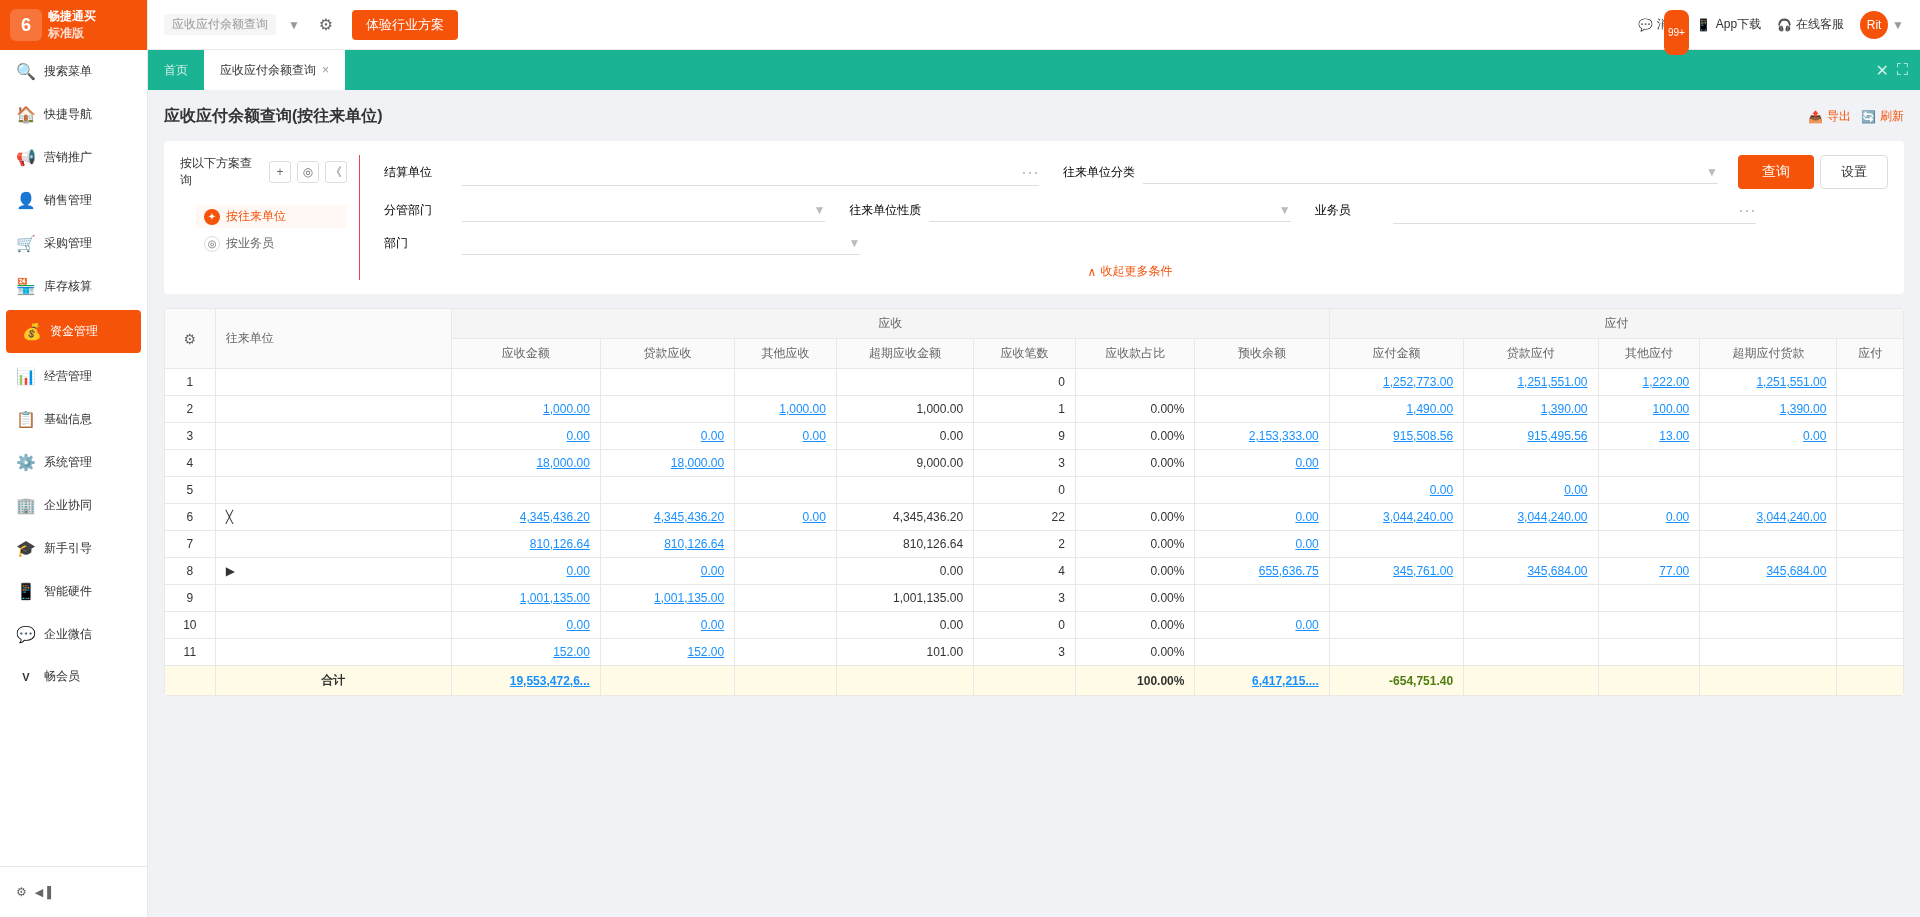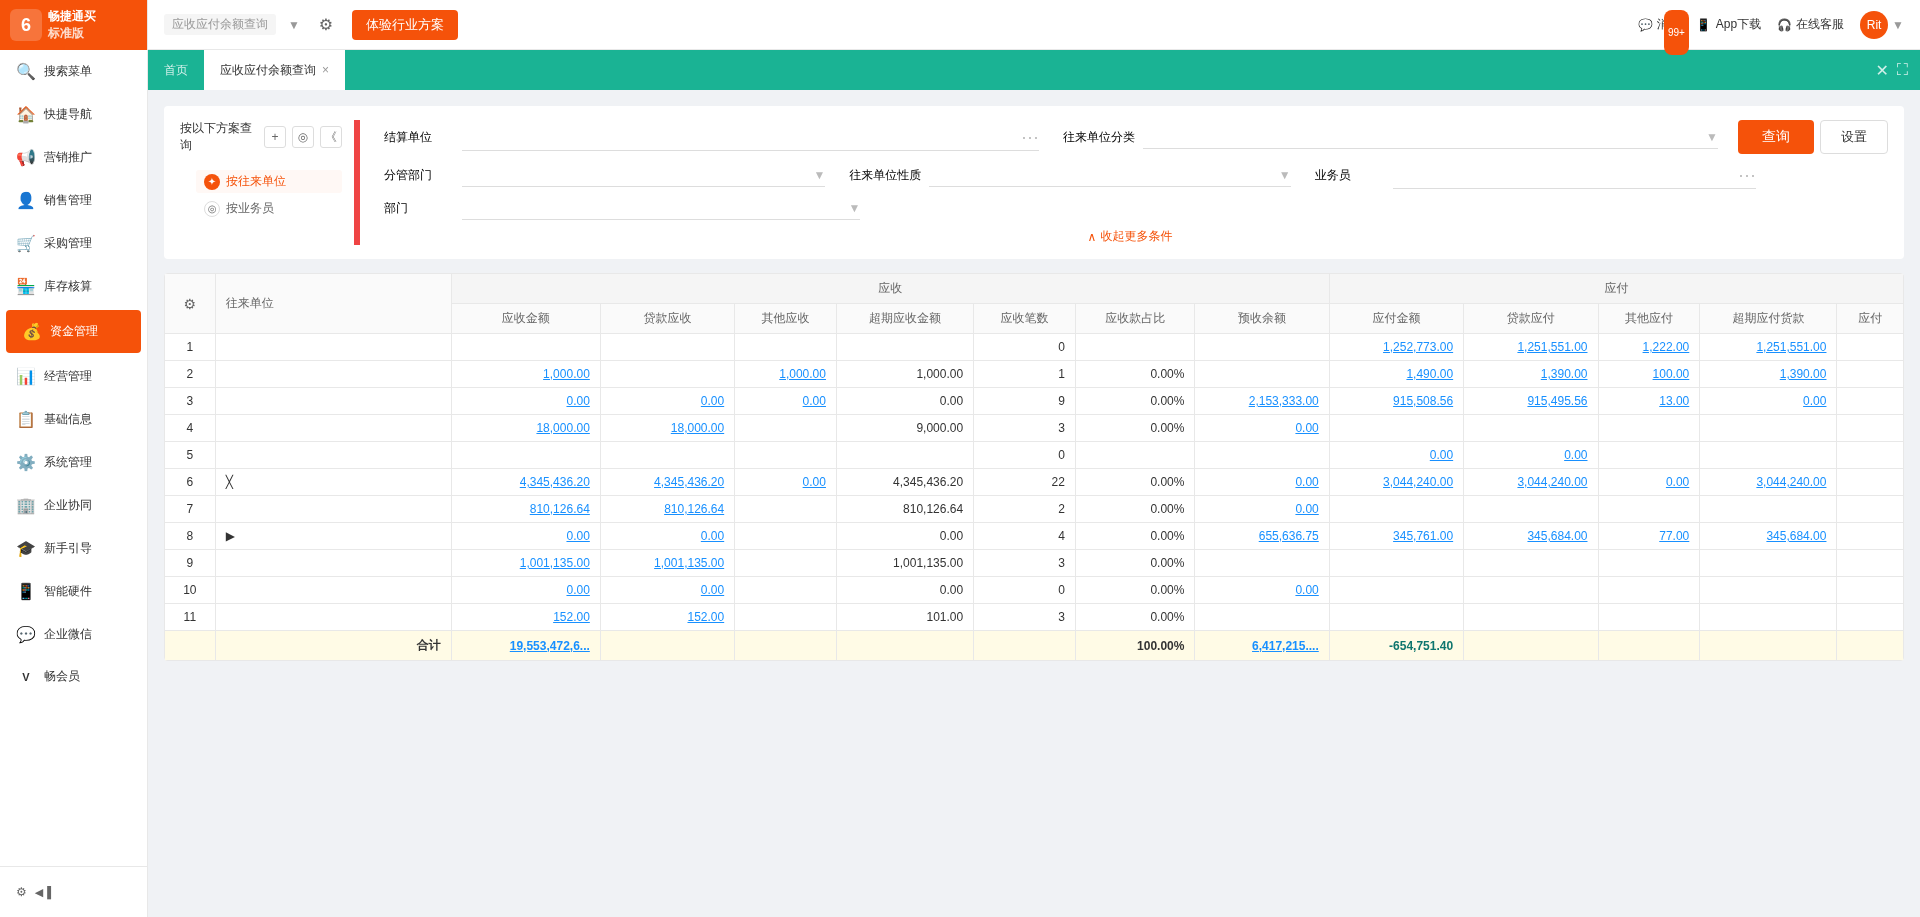"应收应付余额查询(按往来单位)" div.page-header { html: none -> <div> <span>应收应付余额查询(按往来单位)</span> <div> <button> <span>📤</span> <span>导出</span> </button> <button> <span>🔄</span> <span>刷新</span> </button> </div> </div> }
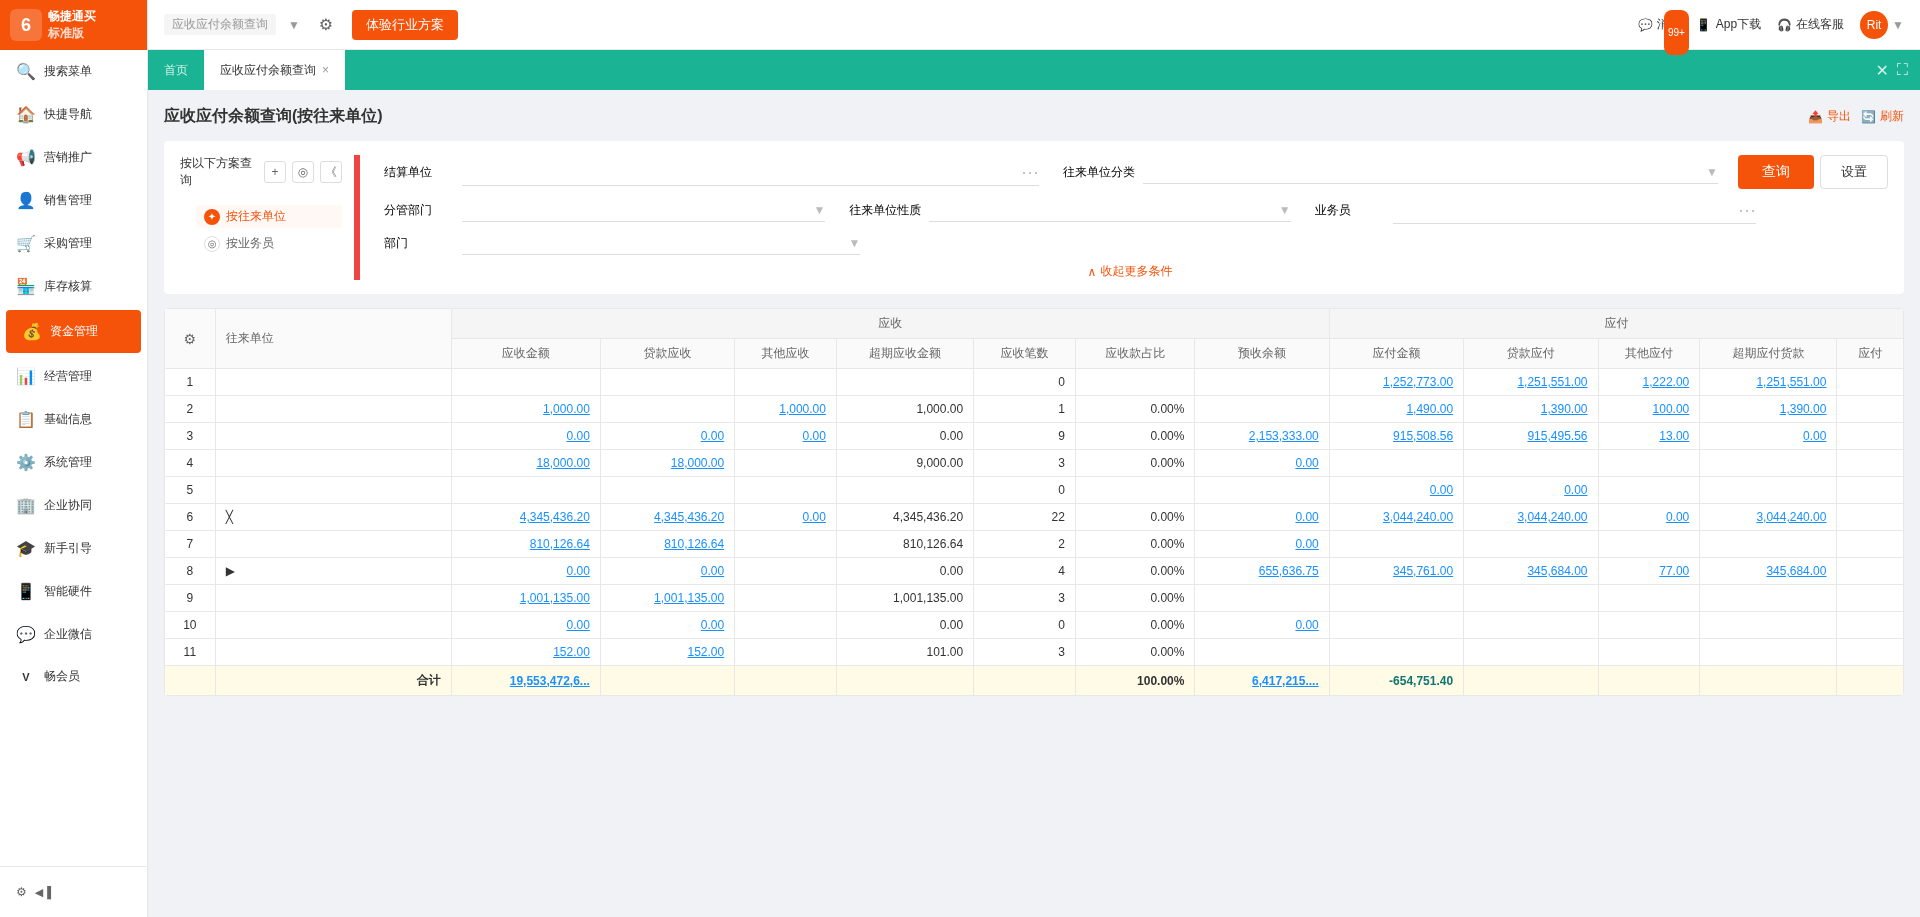"按以下方案查询" .query-left { border-right: 6px solid #ef4444 -> 1px solid #ef4444 }
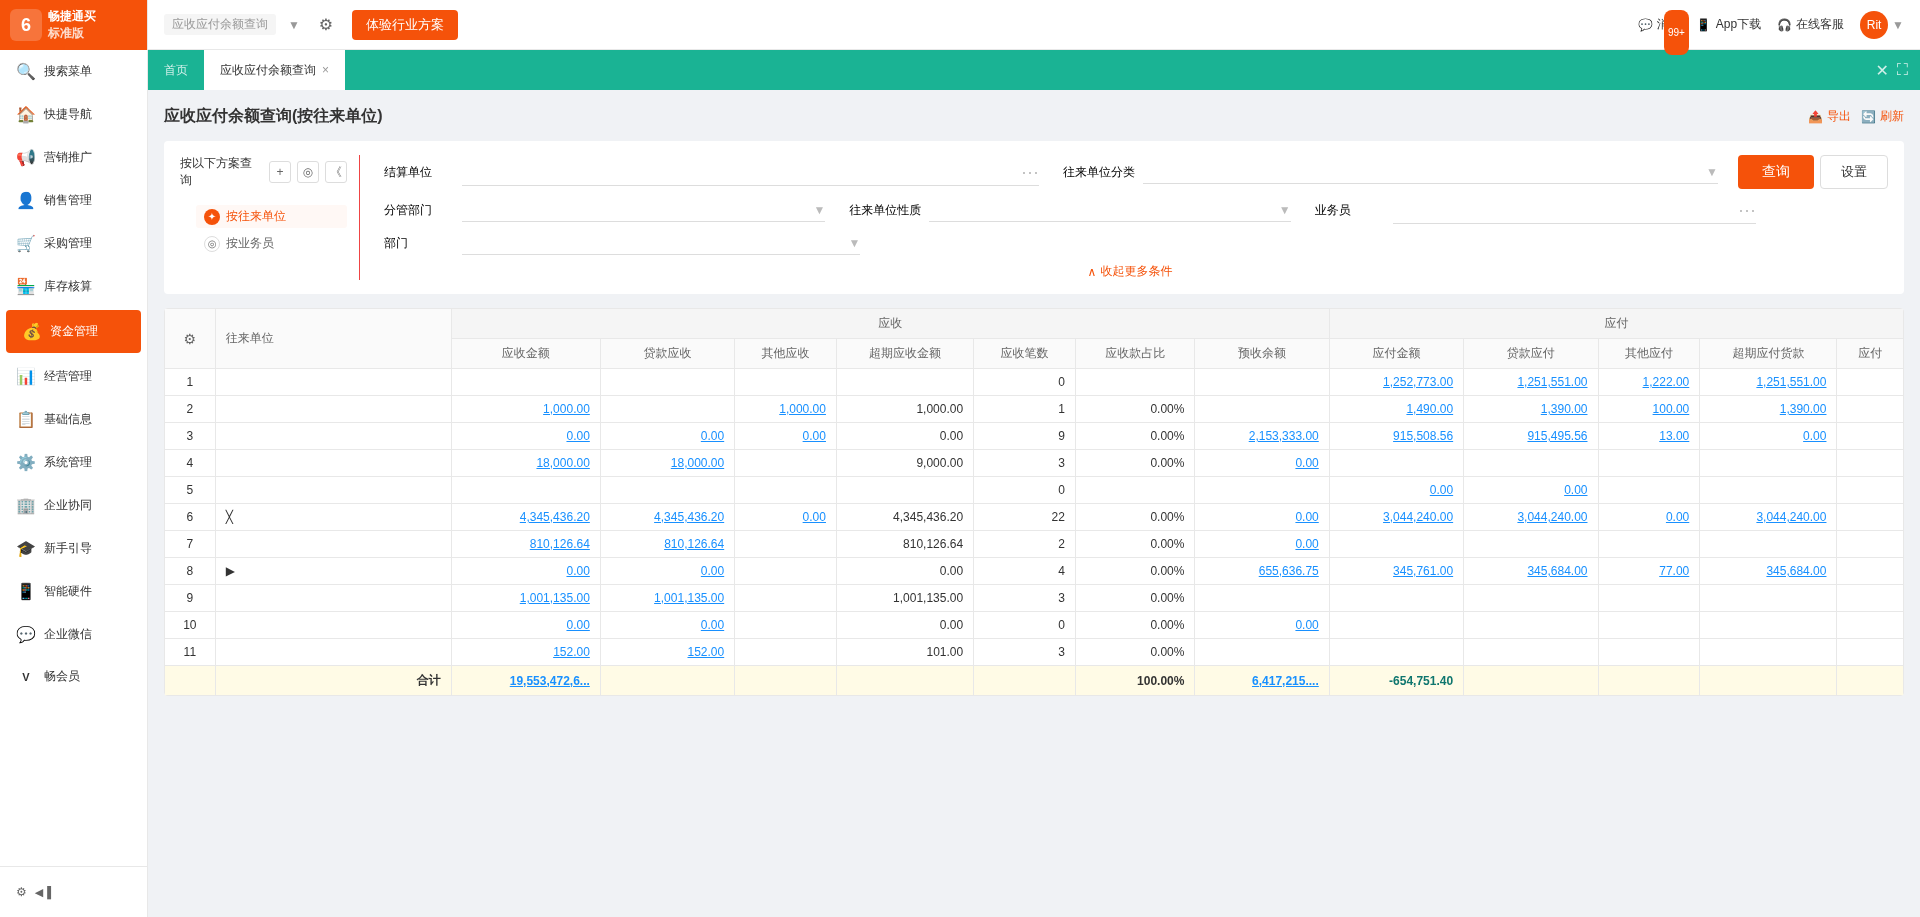"合计" .td-left { text-align: right -> center }
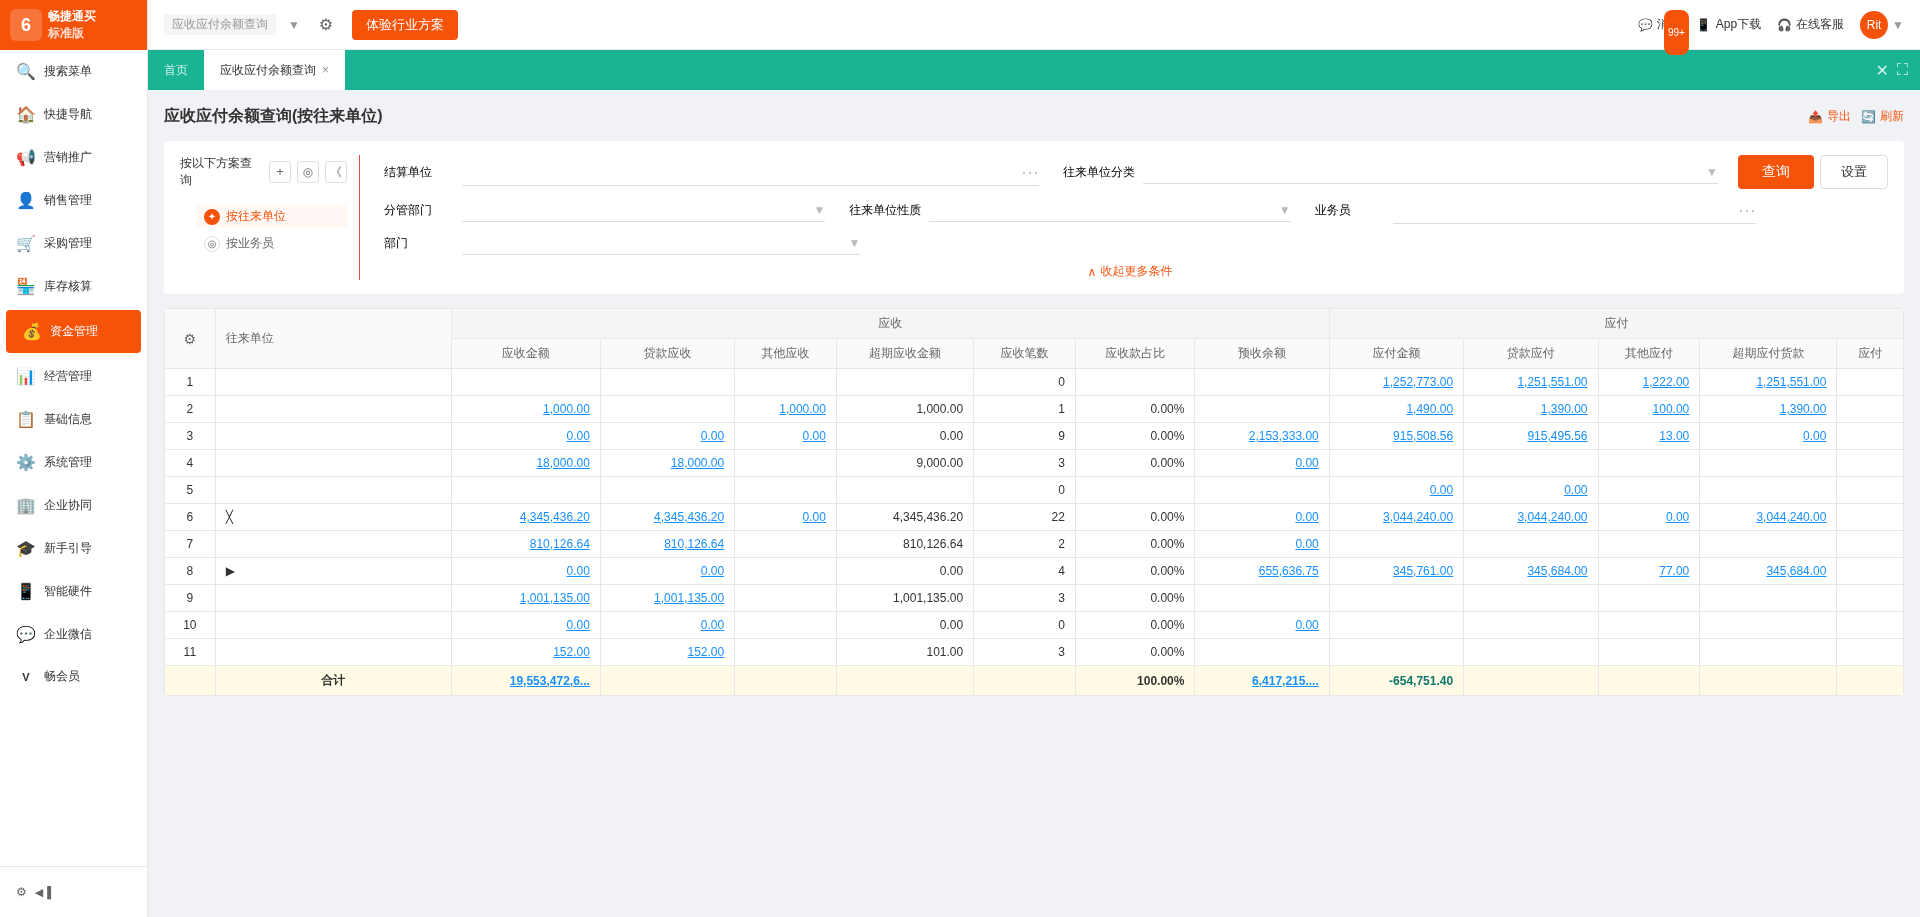"-654,751.40" .td-negative { color: #0f766e -> #4d7c0f }
